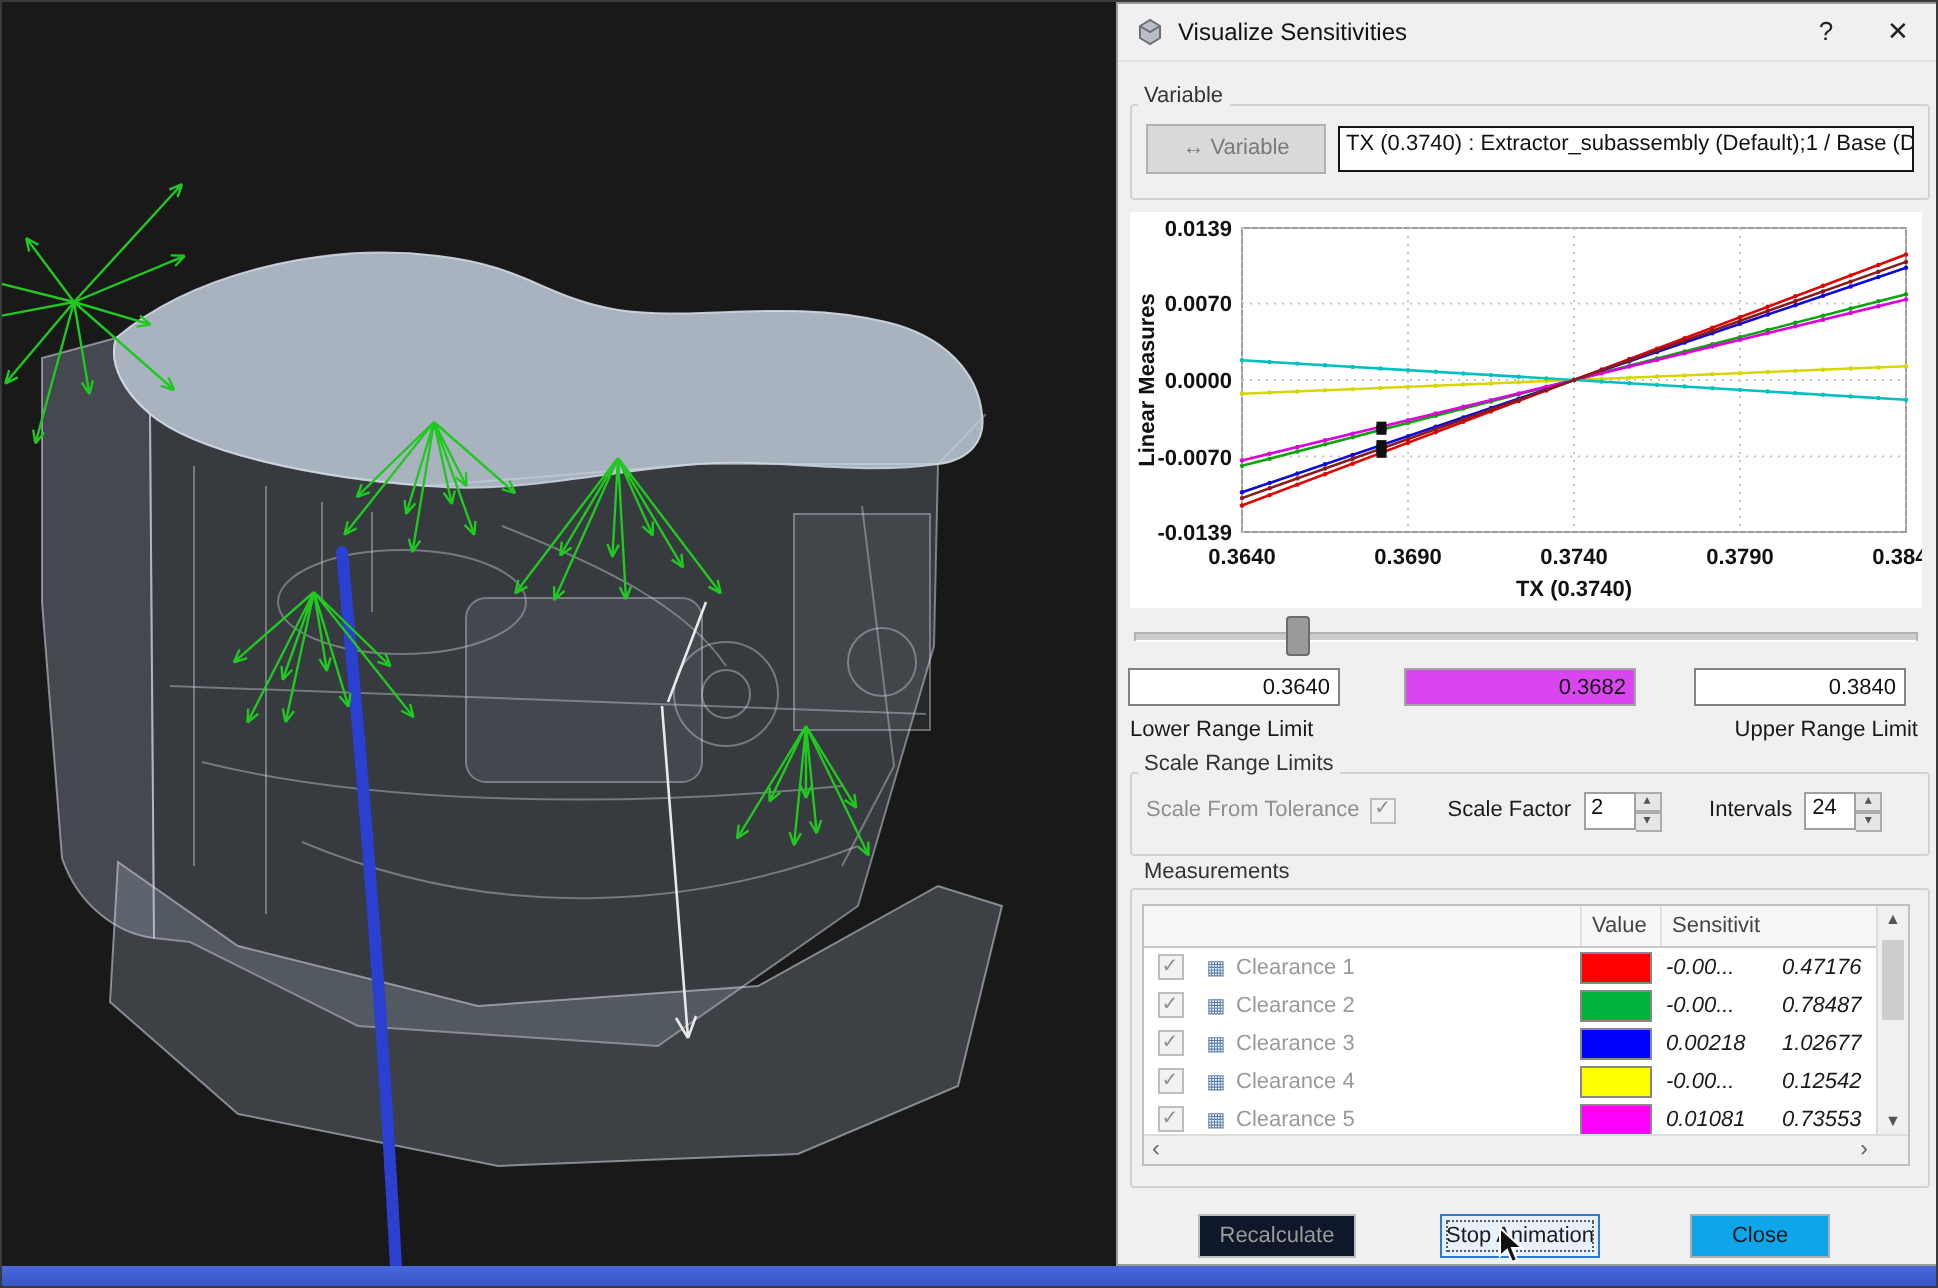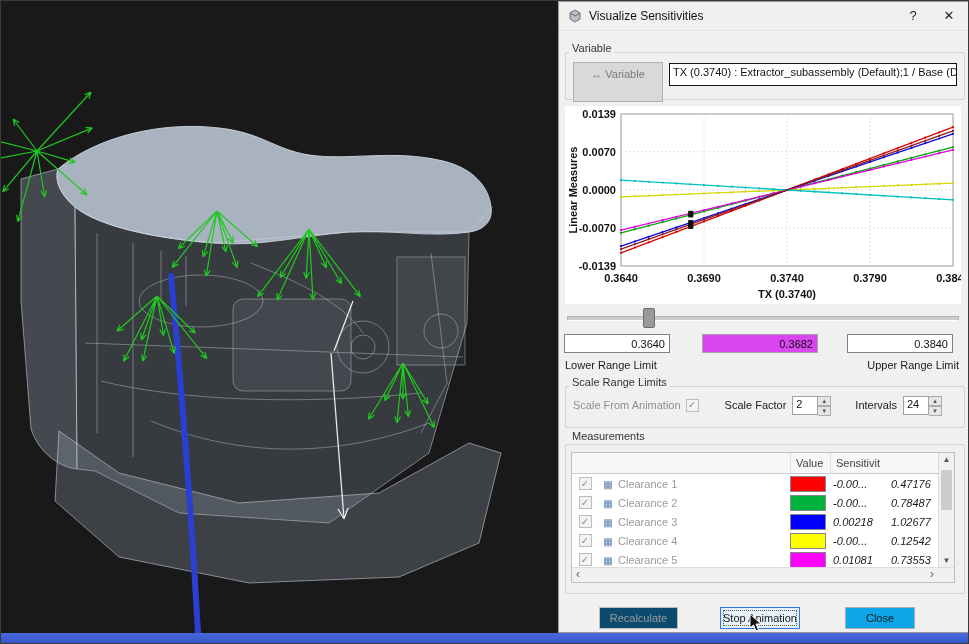"↔ Variable" div.varbtn { height: 40px -> 25px }
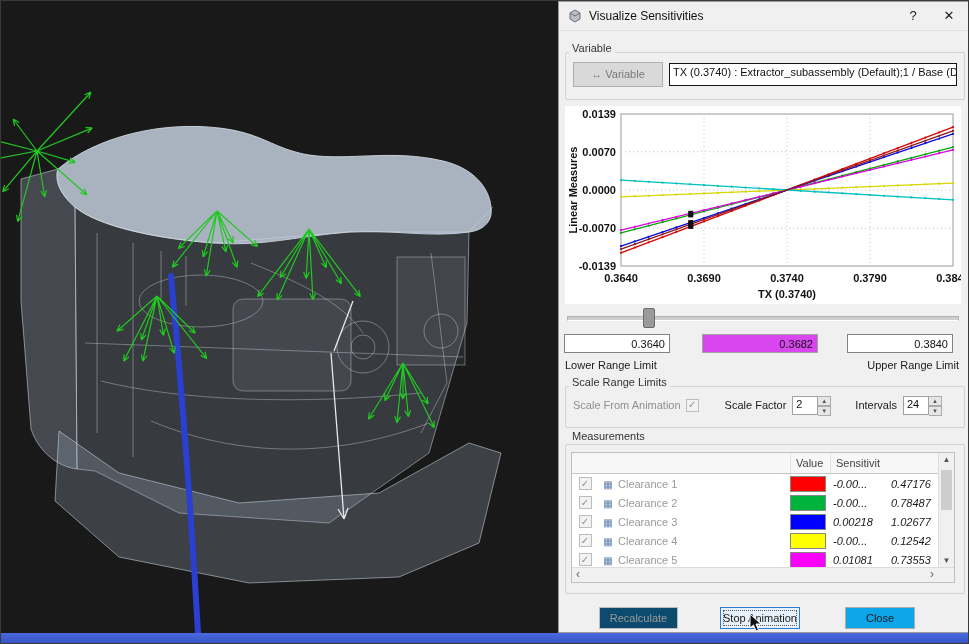"Scale From Animation" span.graylbl { text: Animation -> Tolerance }
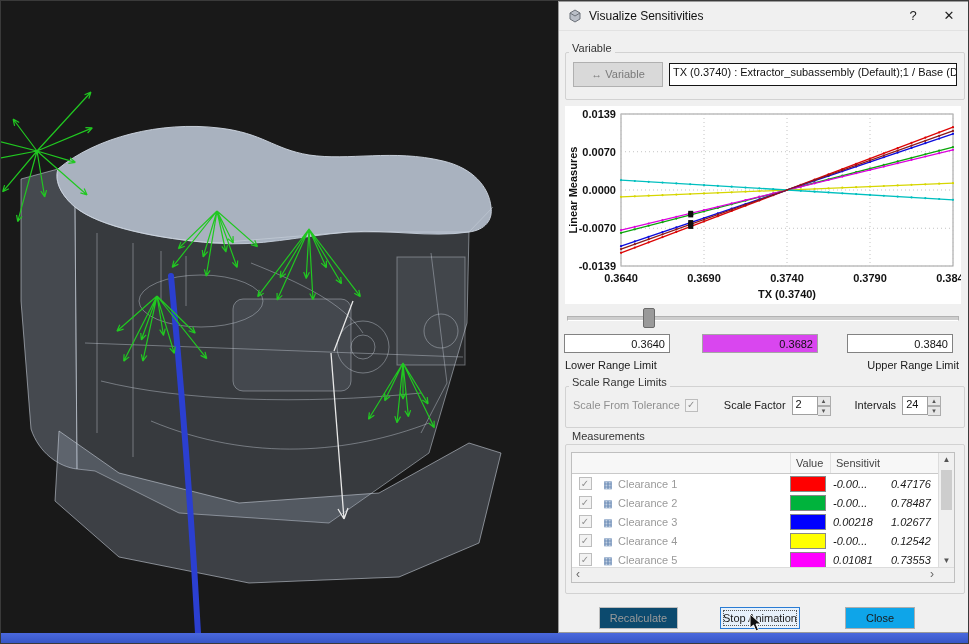"Recalculate" .btn.disabled { background: #0c4a6e -> #0f172a }
